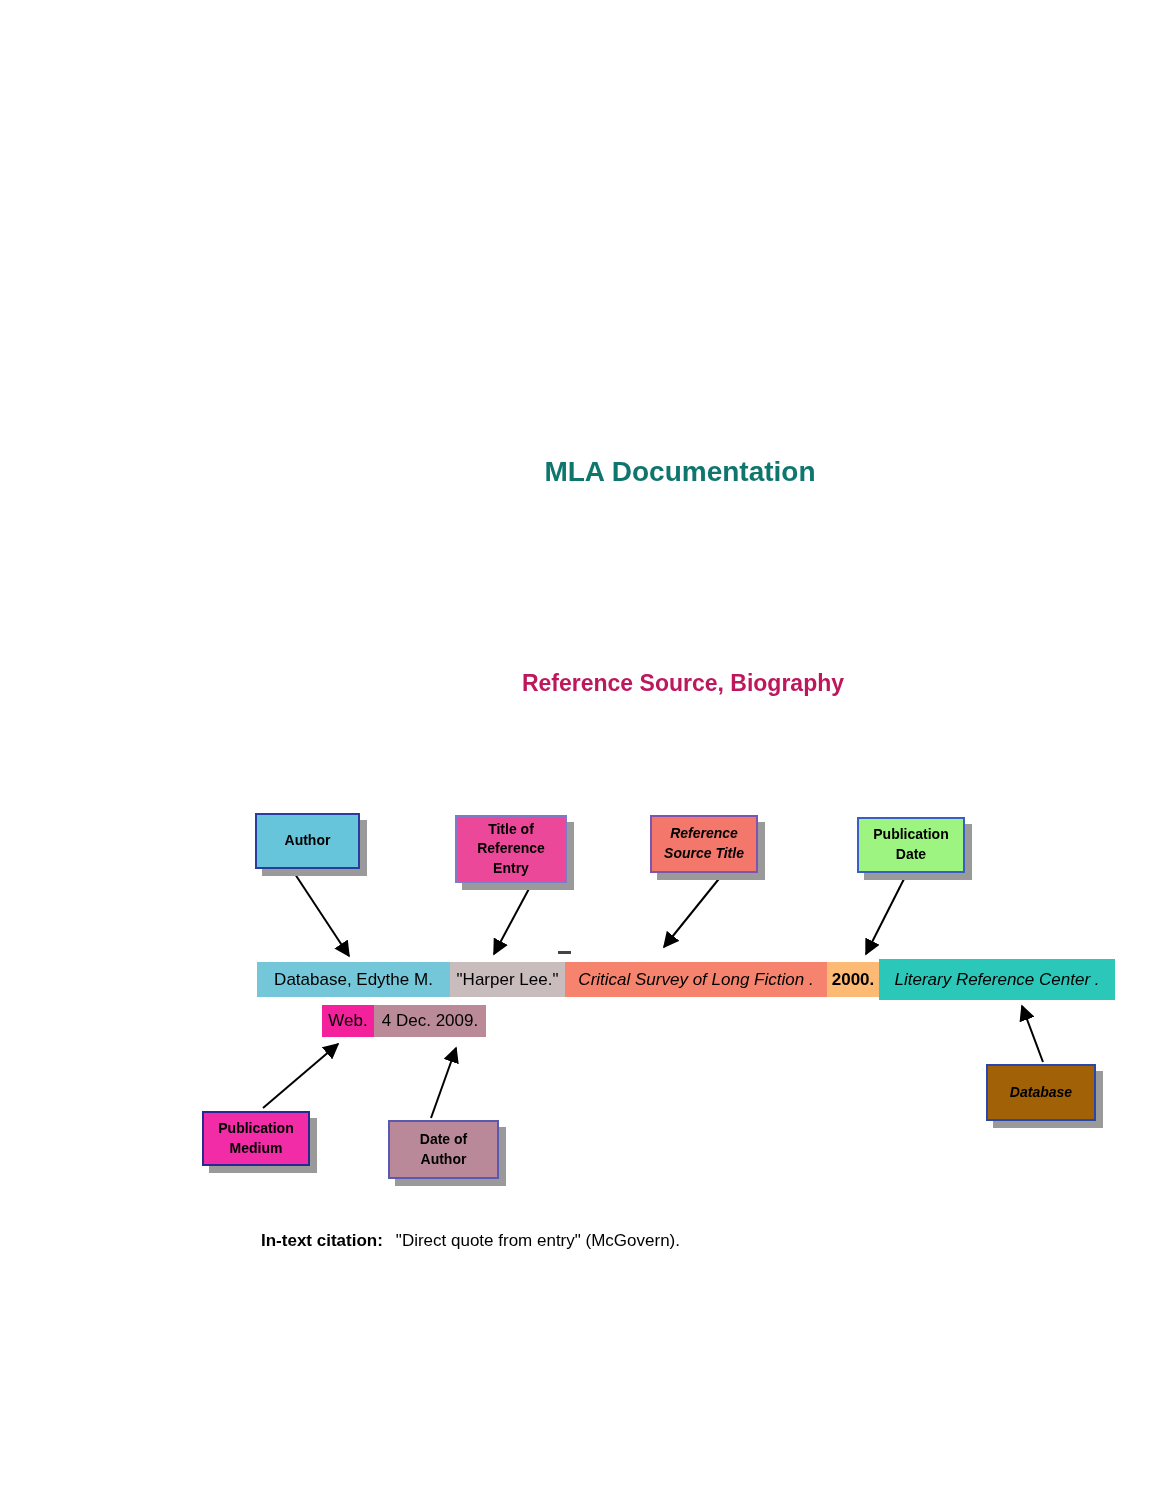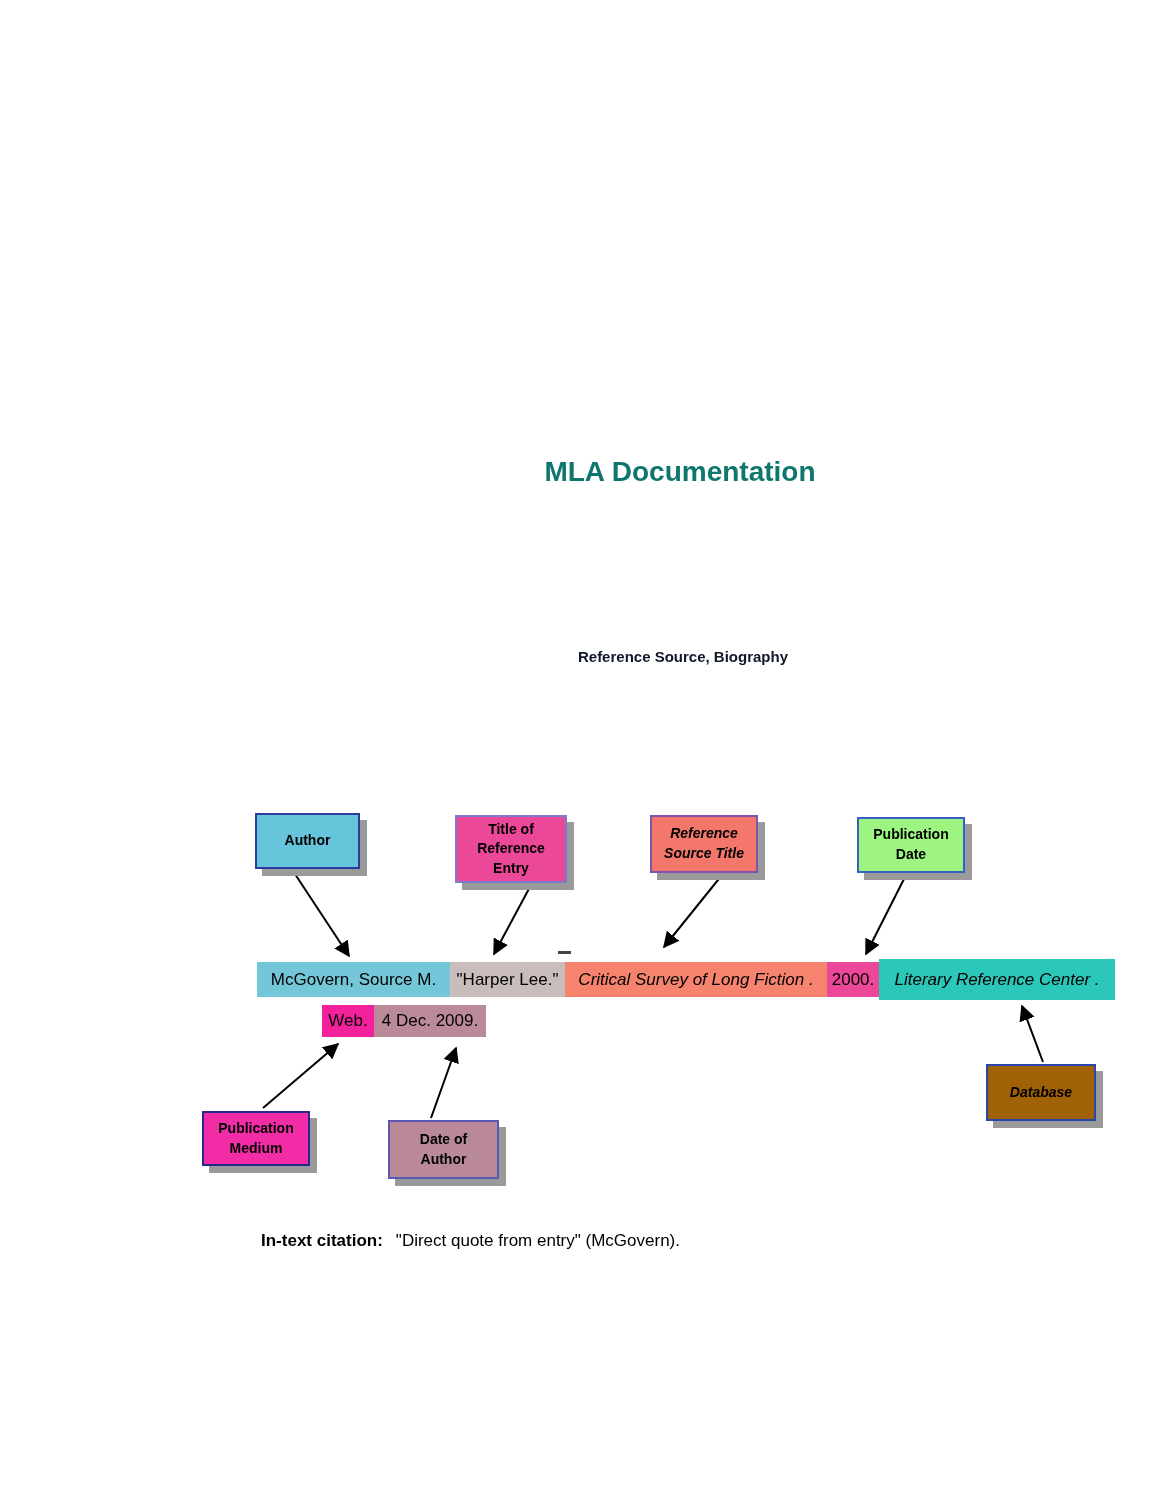"Reference Source, Biography" .subtitle { color: #0f172a -> #be185d; font-size: 15px -> 23px; top: 648px -> 670px }
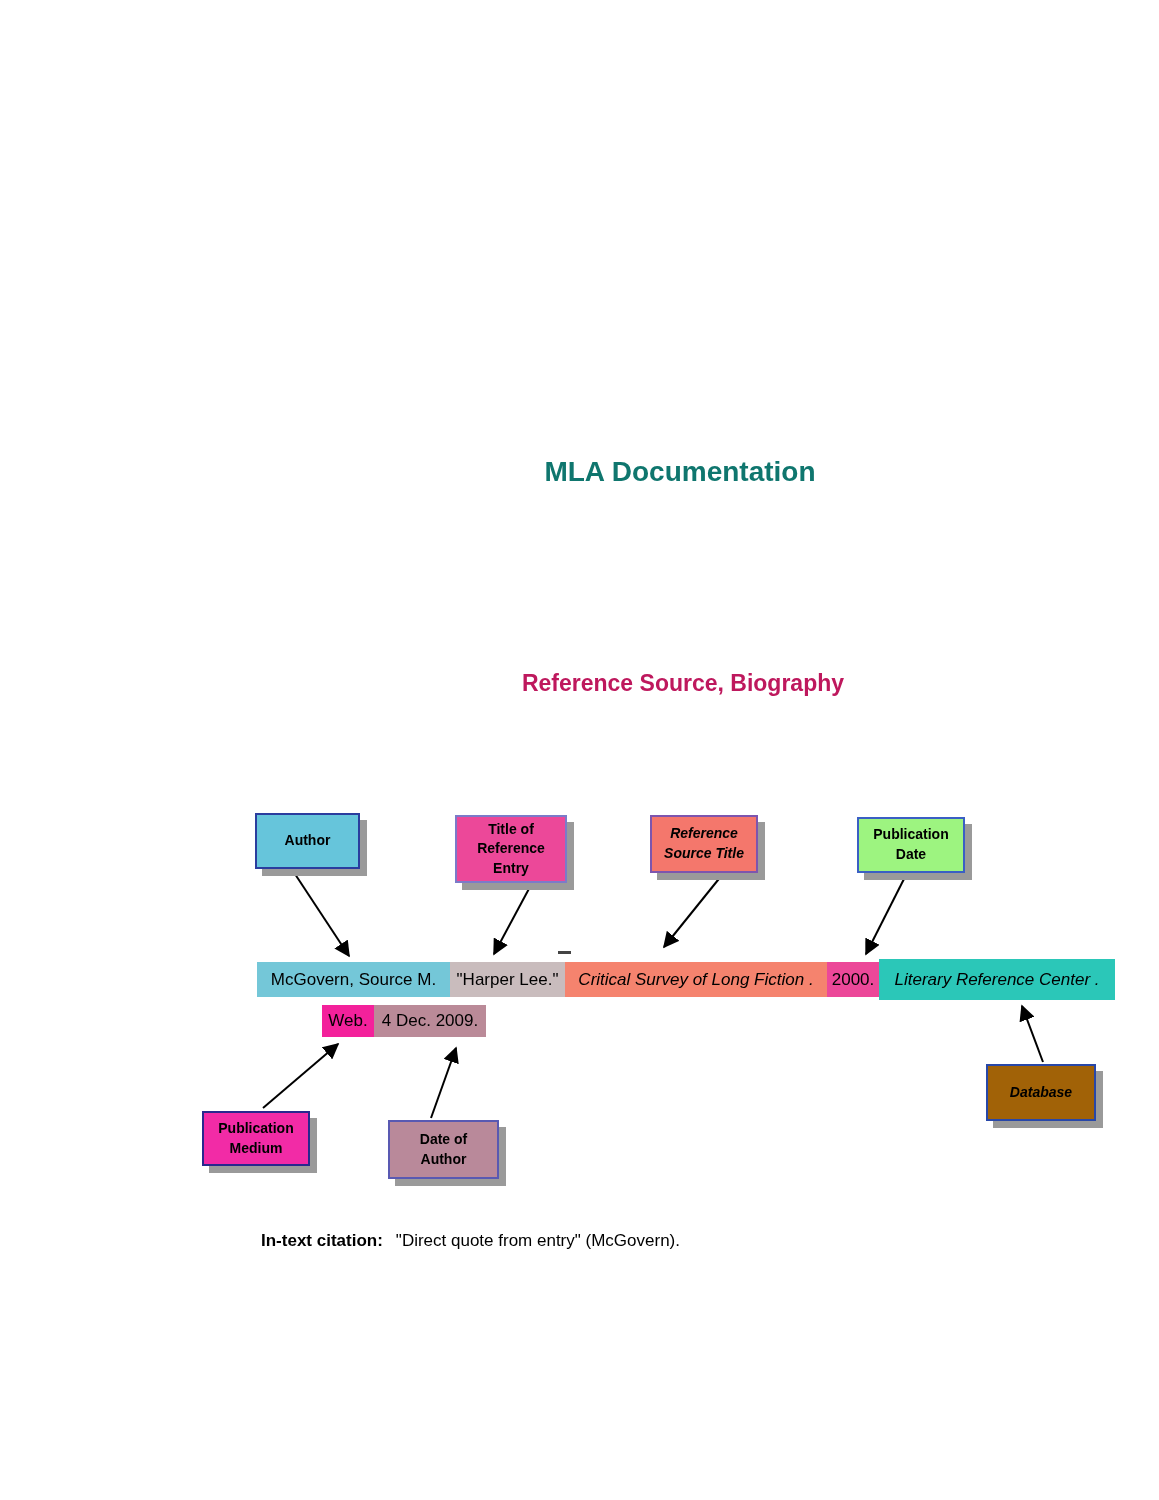"McGovern, Source M." span.seg { text: McGovern, Source -> Database, Edythe }
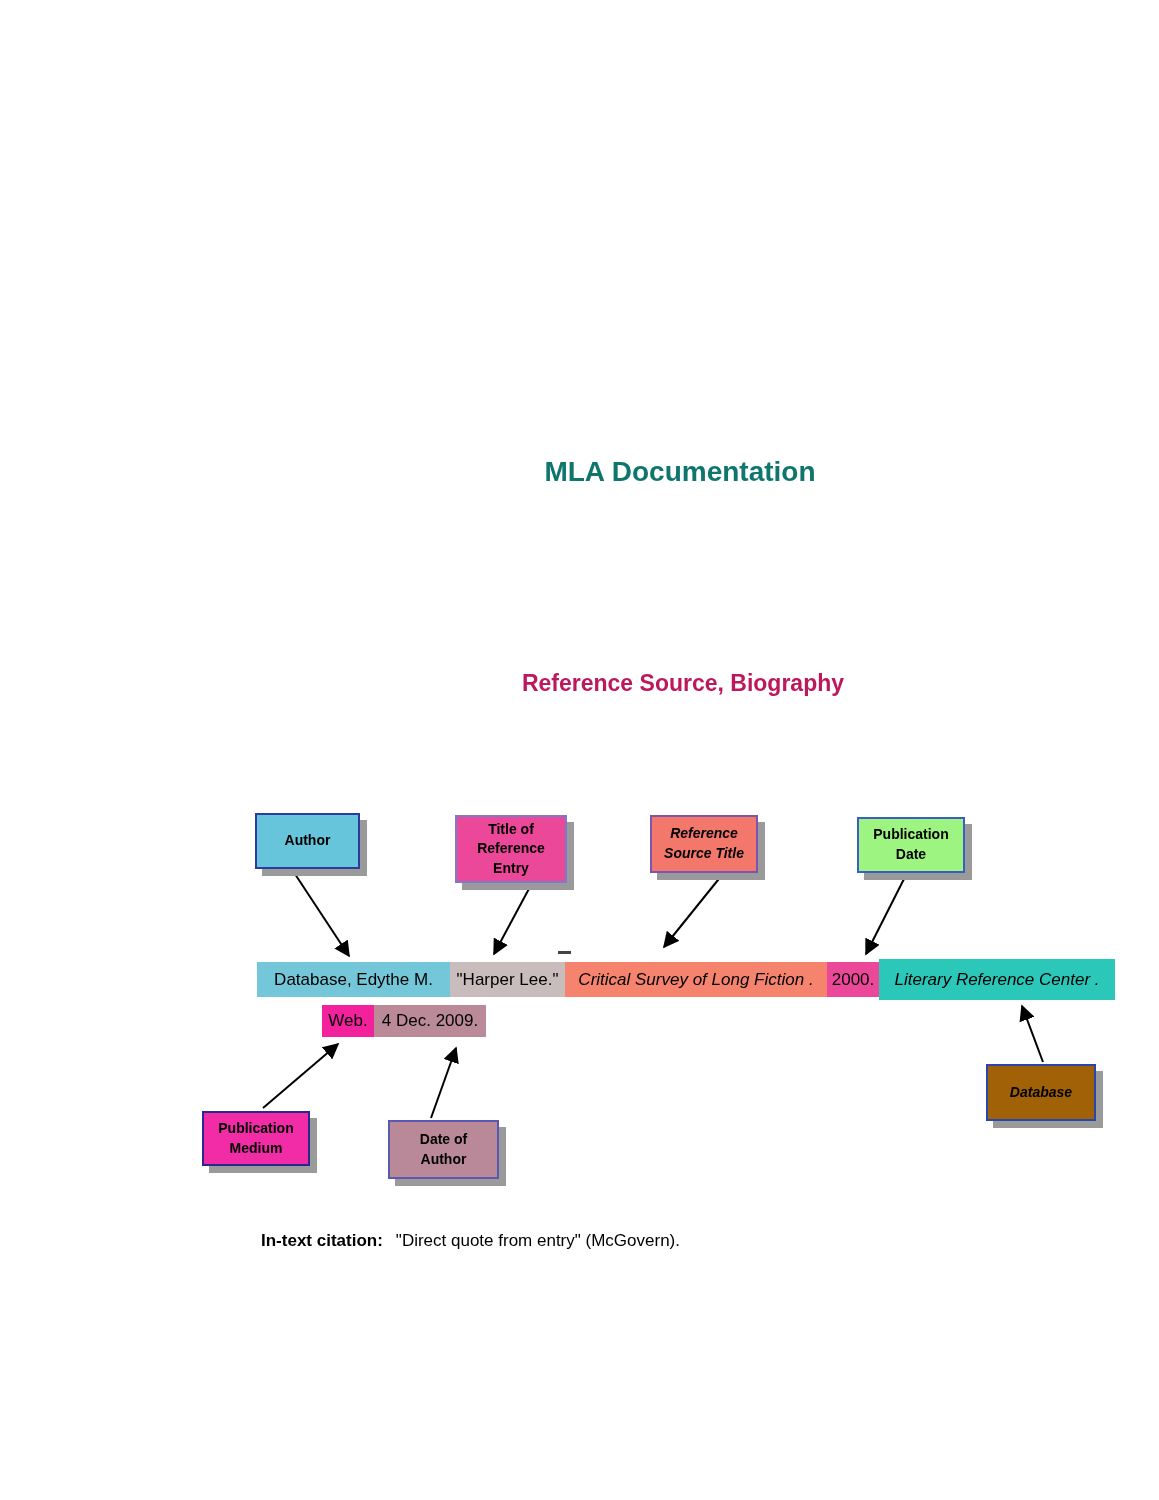"2000." span.seg { background-color: #ec4899 -> #fdba74; font-weight: none -> bold }
